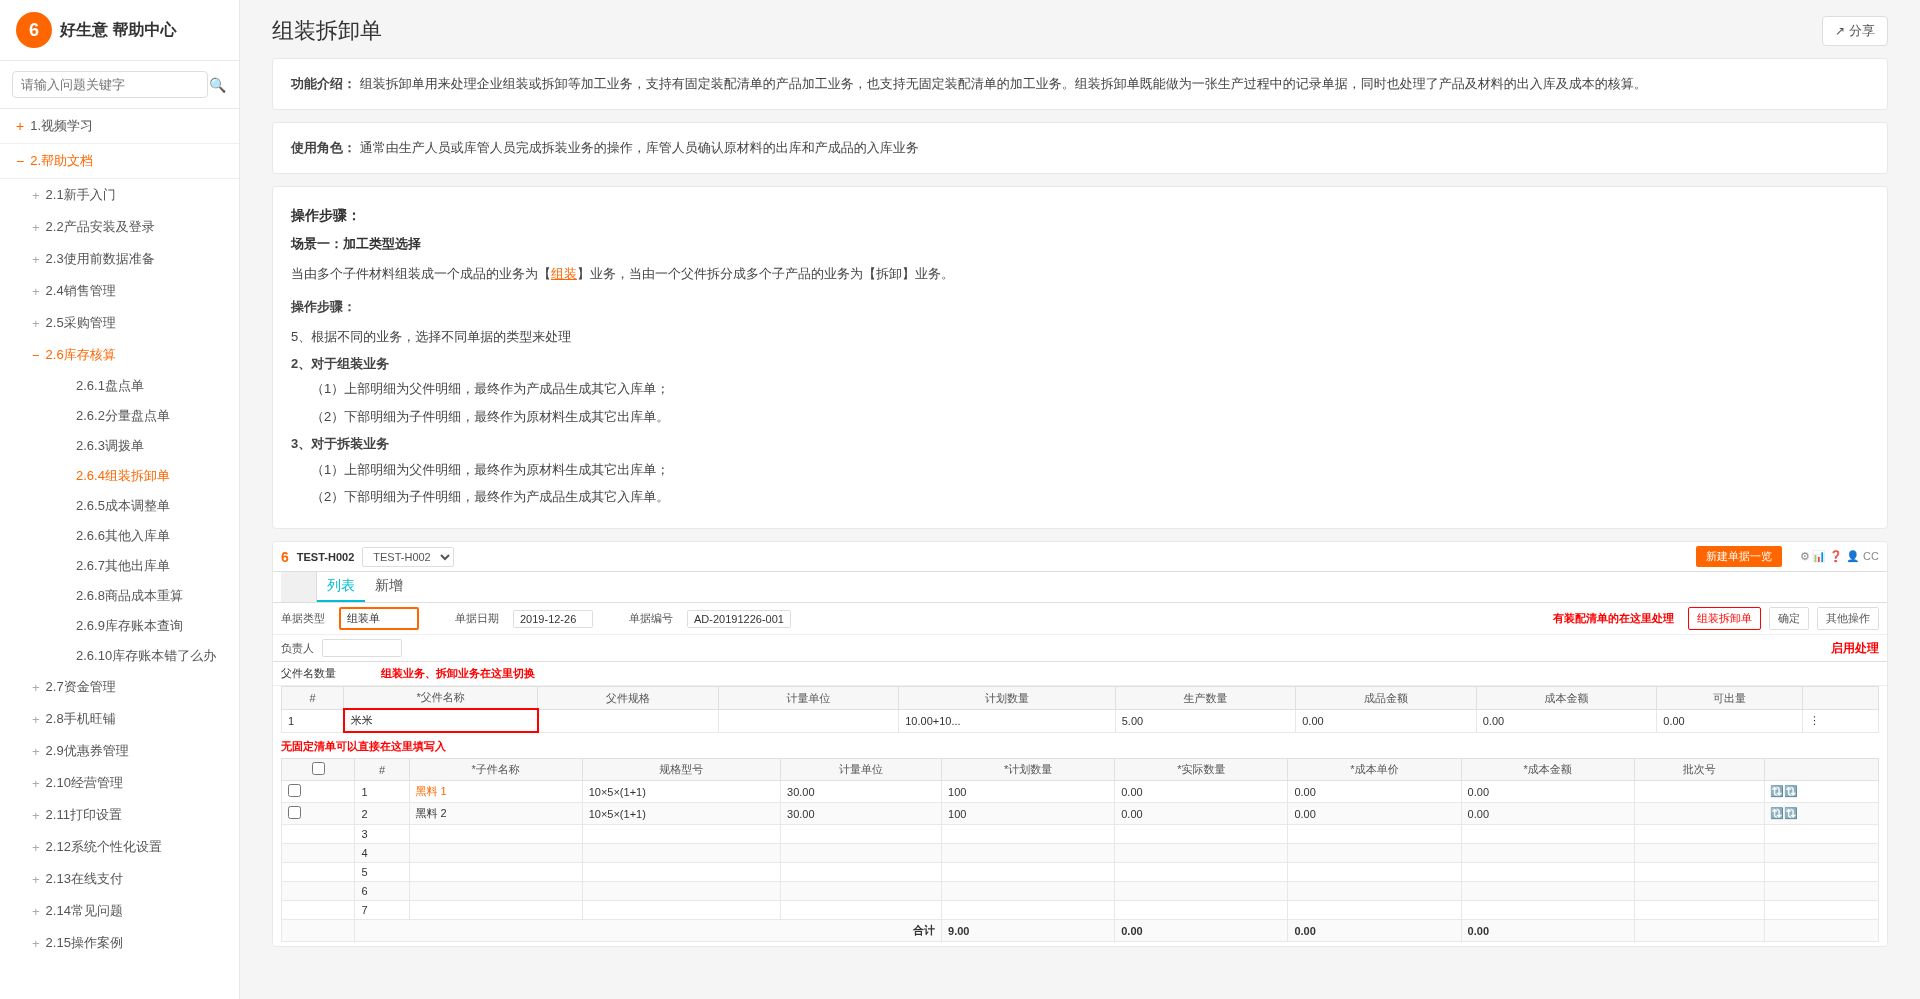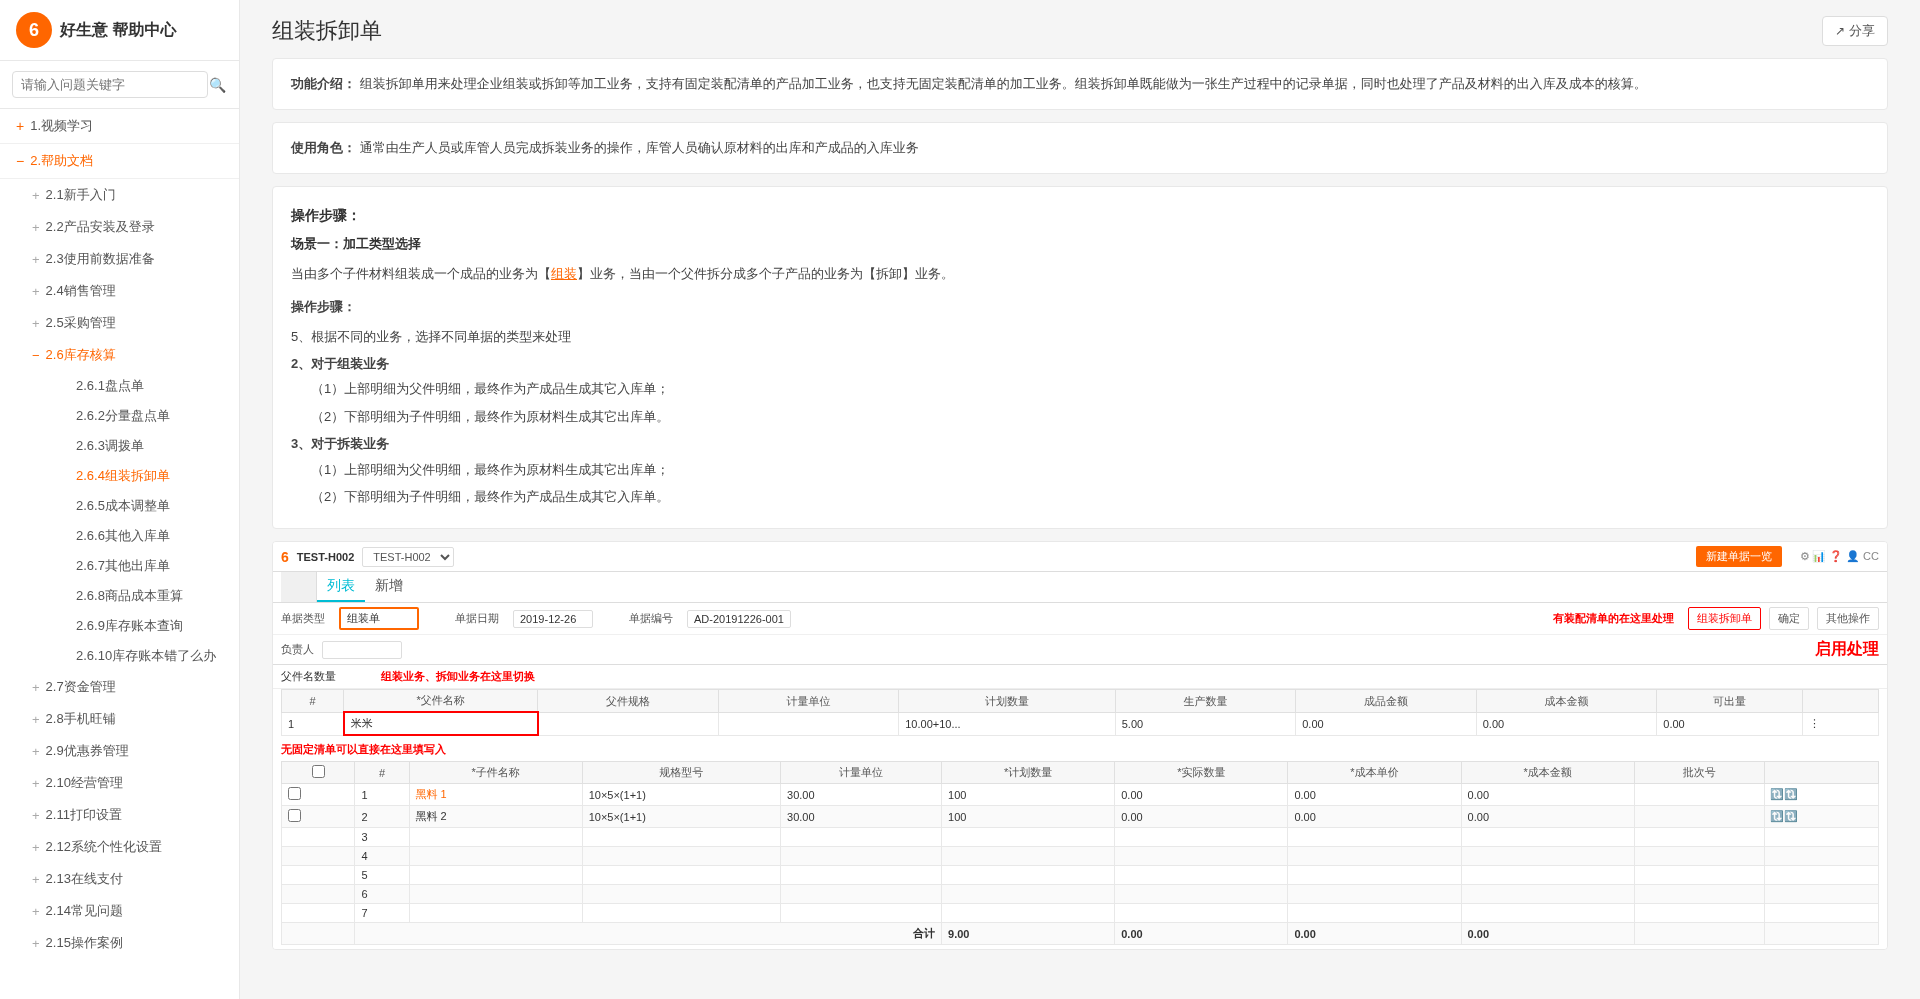"启用处理" span { font-size: 16px -> 12px }
